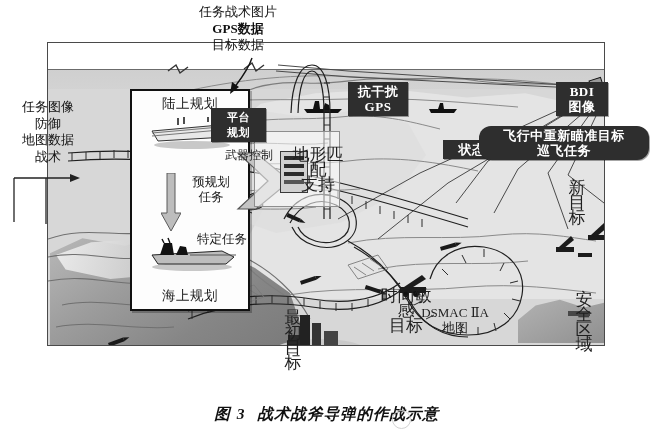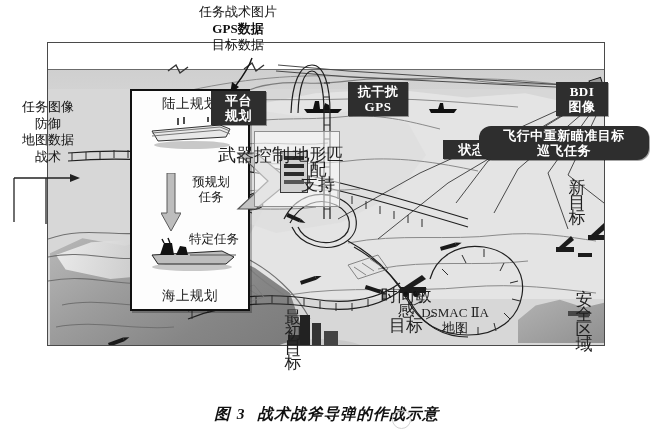"平台" #tag-platform { font-size: 13px -> 11px; top: 91px -> 108px }
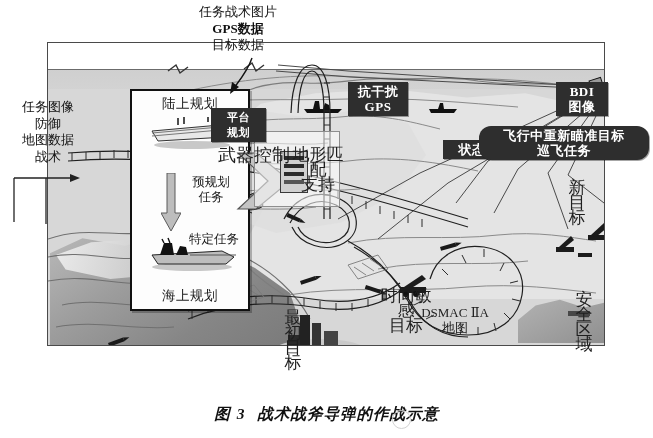"武器控制" #lab-weapon { font-size: 18px -> 12px }
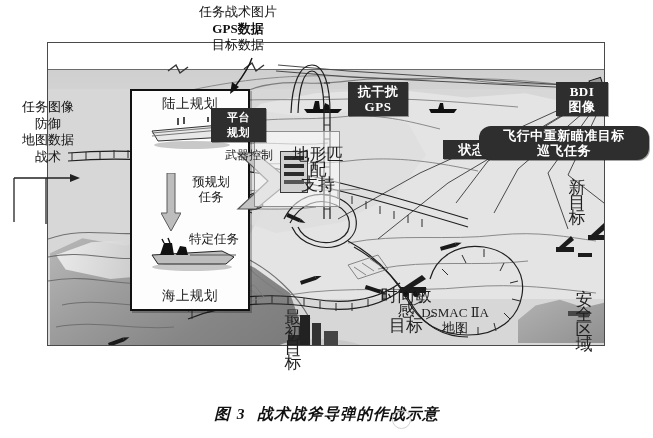"特定任务" .txt-specific { left: 44px -> 52px }
